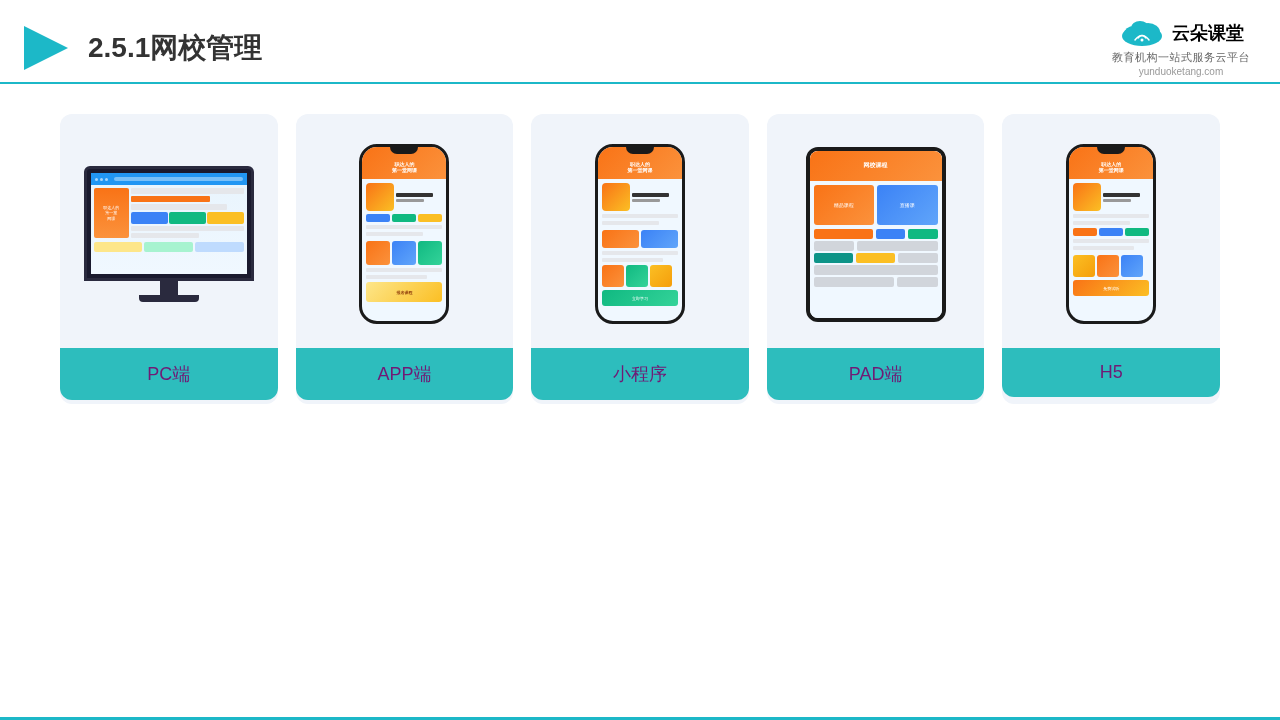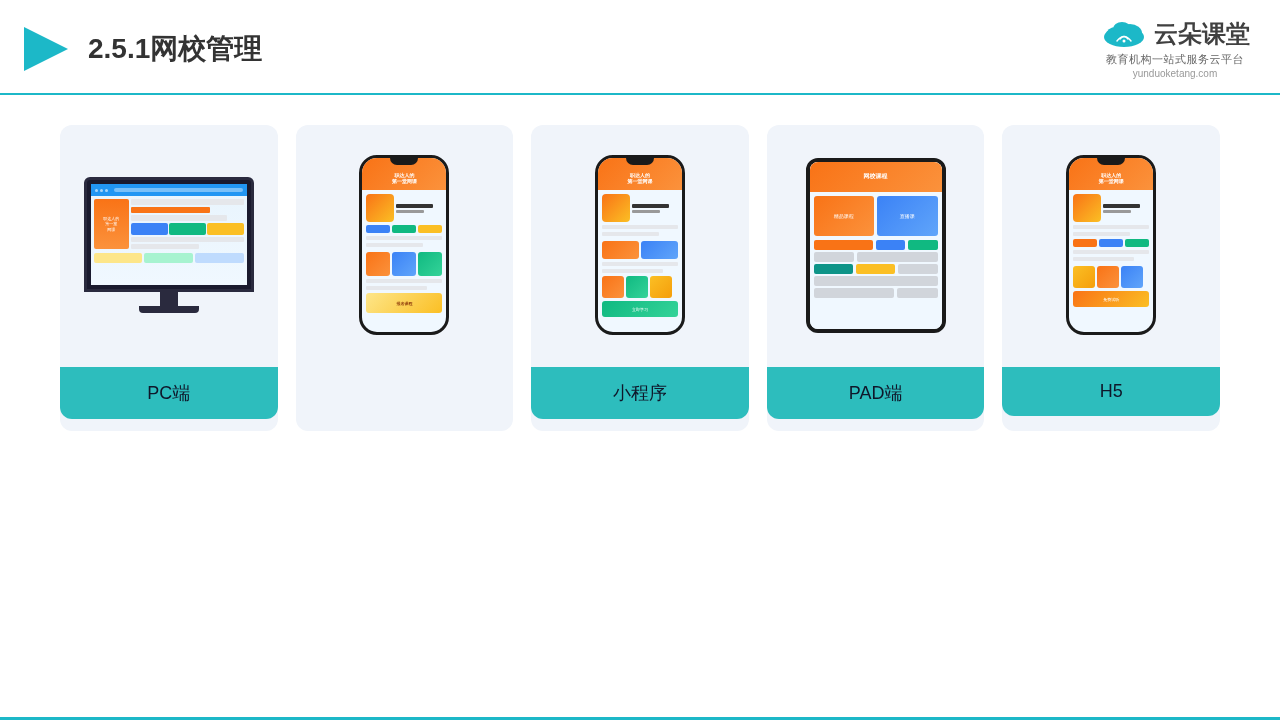"2.5.1网校管理" .header { padding: 18px 30px 14px 20px -> 18px 30px 5px 20px }
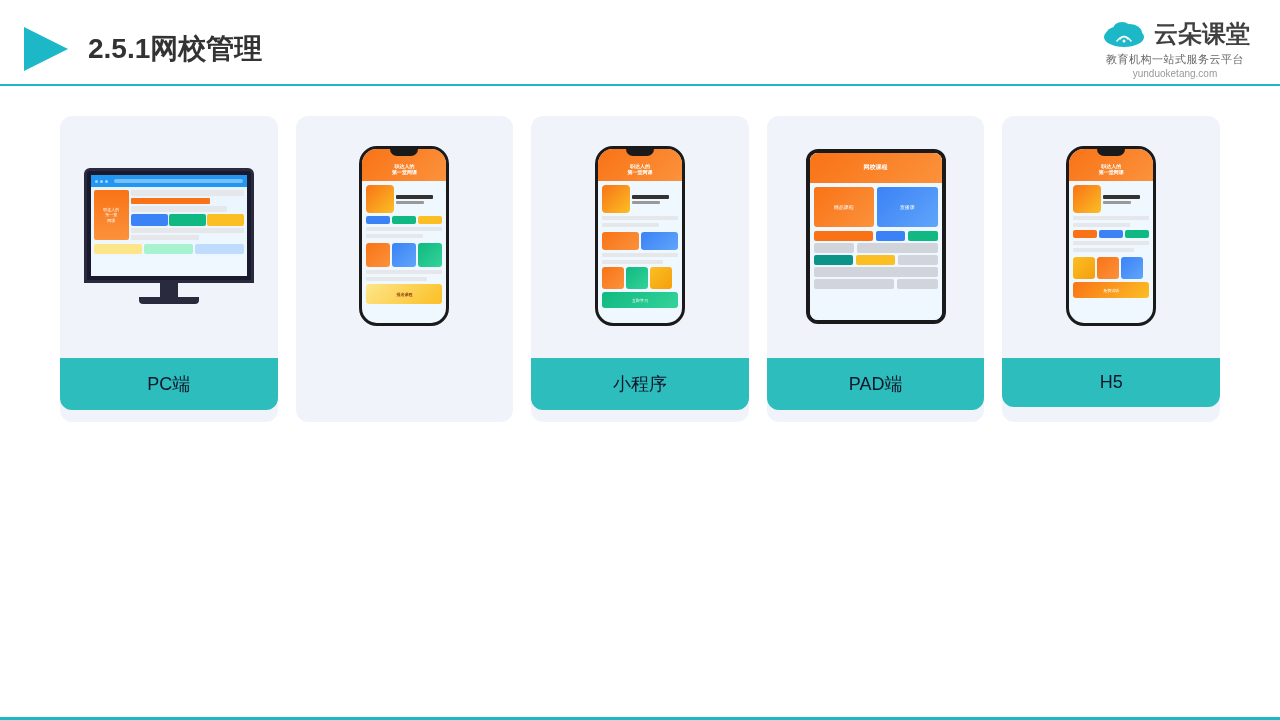"云朵课堂" .logo-text { color: #404040 -> #000000; font-size: 24px -> 18px }
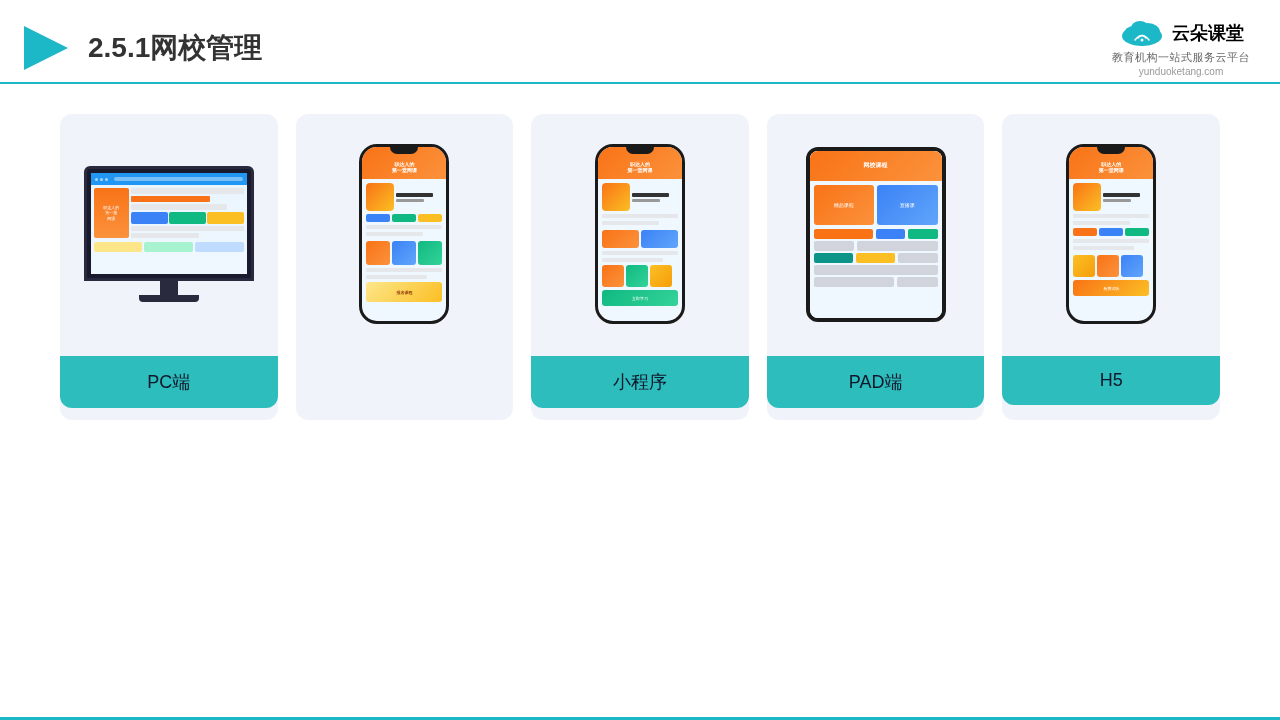"PC端" .card-label { color: #0f172a -> #701a75; margin: 12px -14px -> 4px -14px }
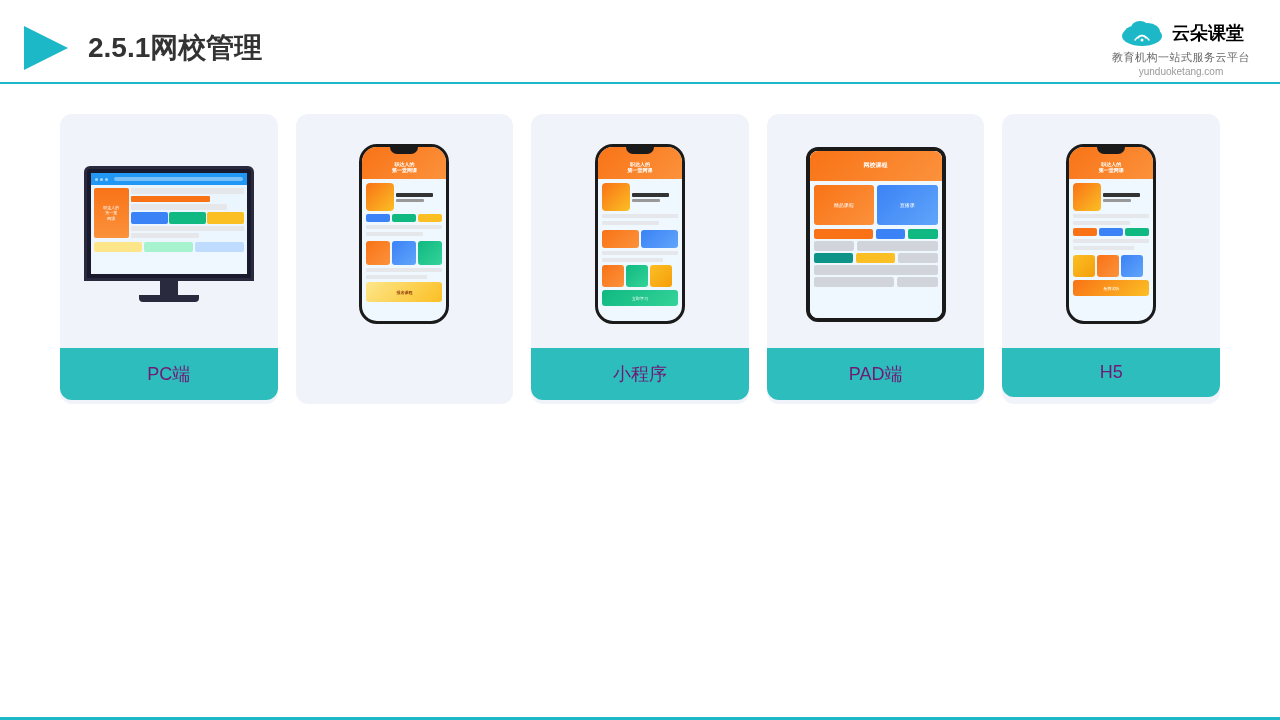"APP端" div.card-label { html: none -> <div>APP端</div> }
